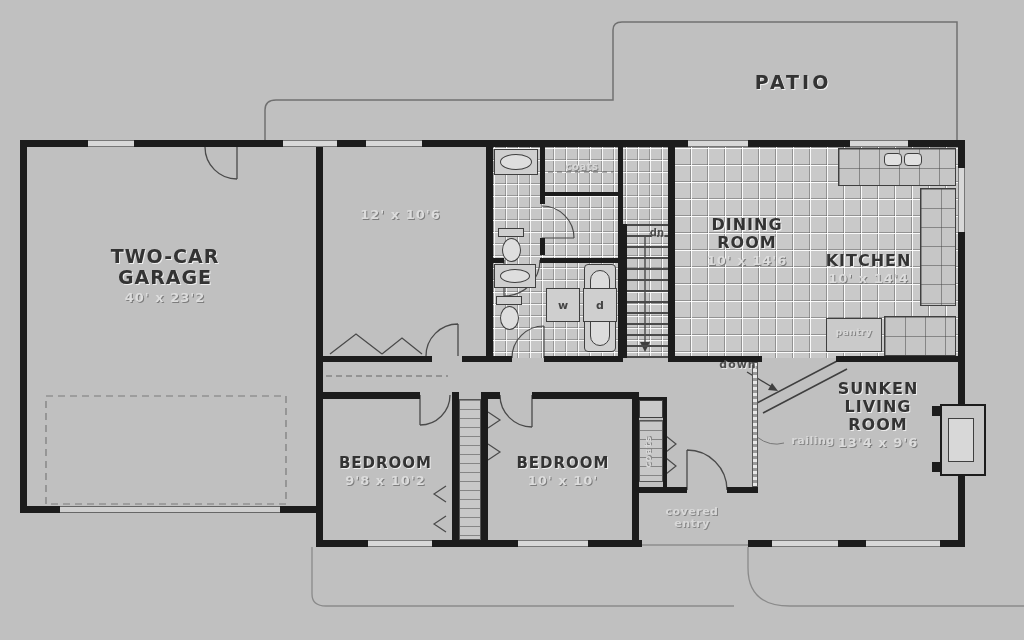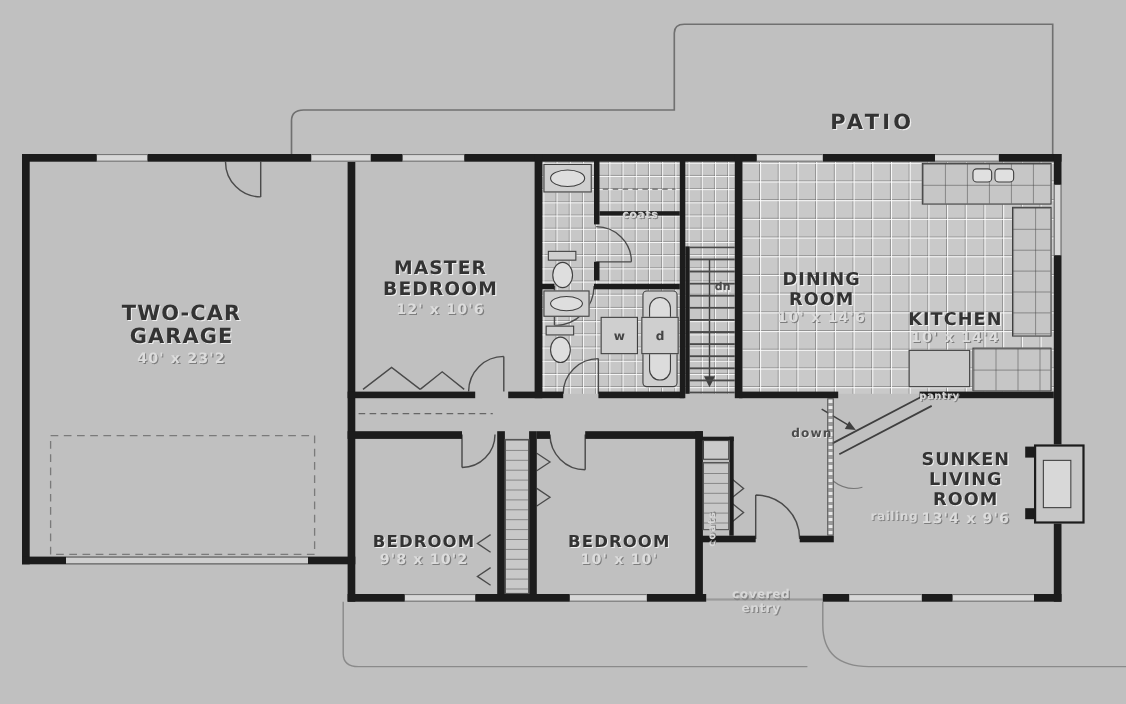"PATIO" .label { margin-top: 29px -> none }
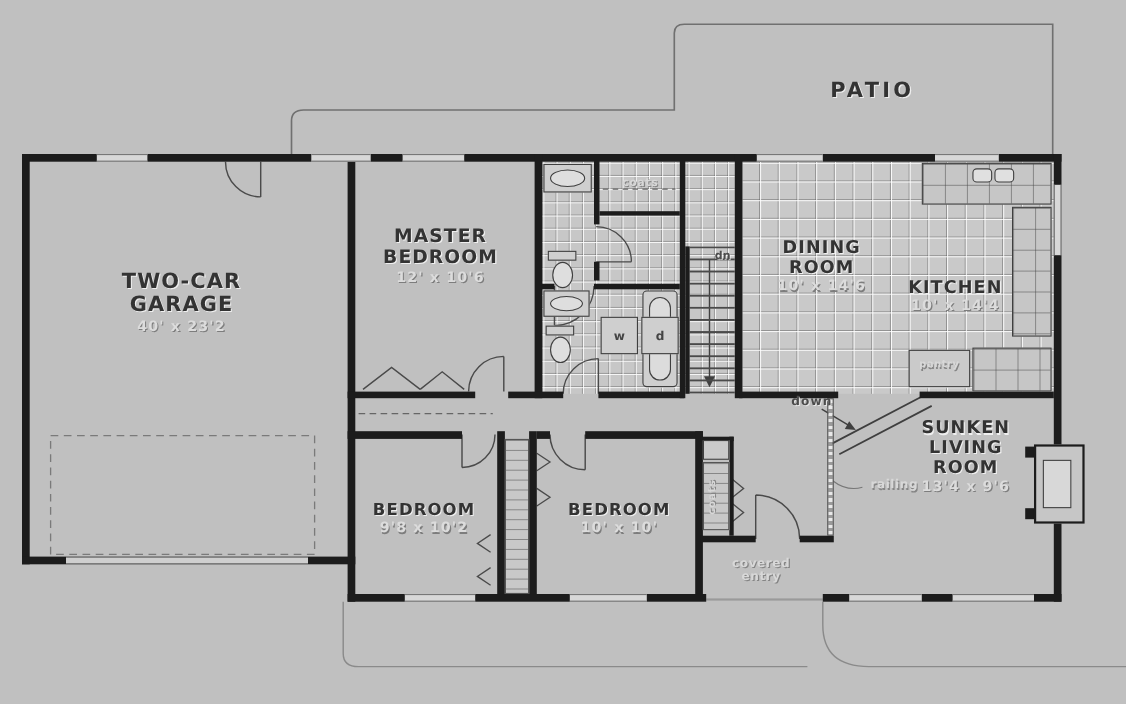"MASTER BEDROOM" div { html: <div>MASTER BEDROOM</div> -> none }
